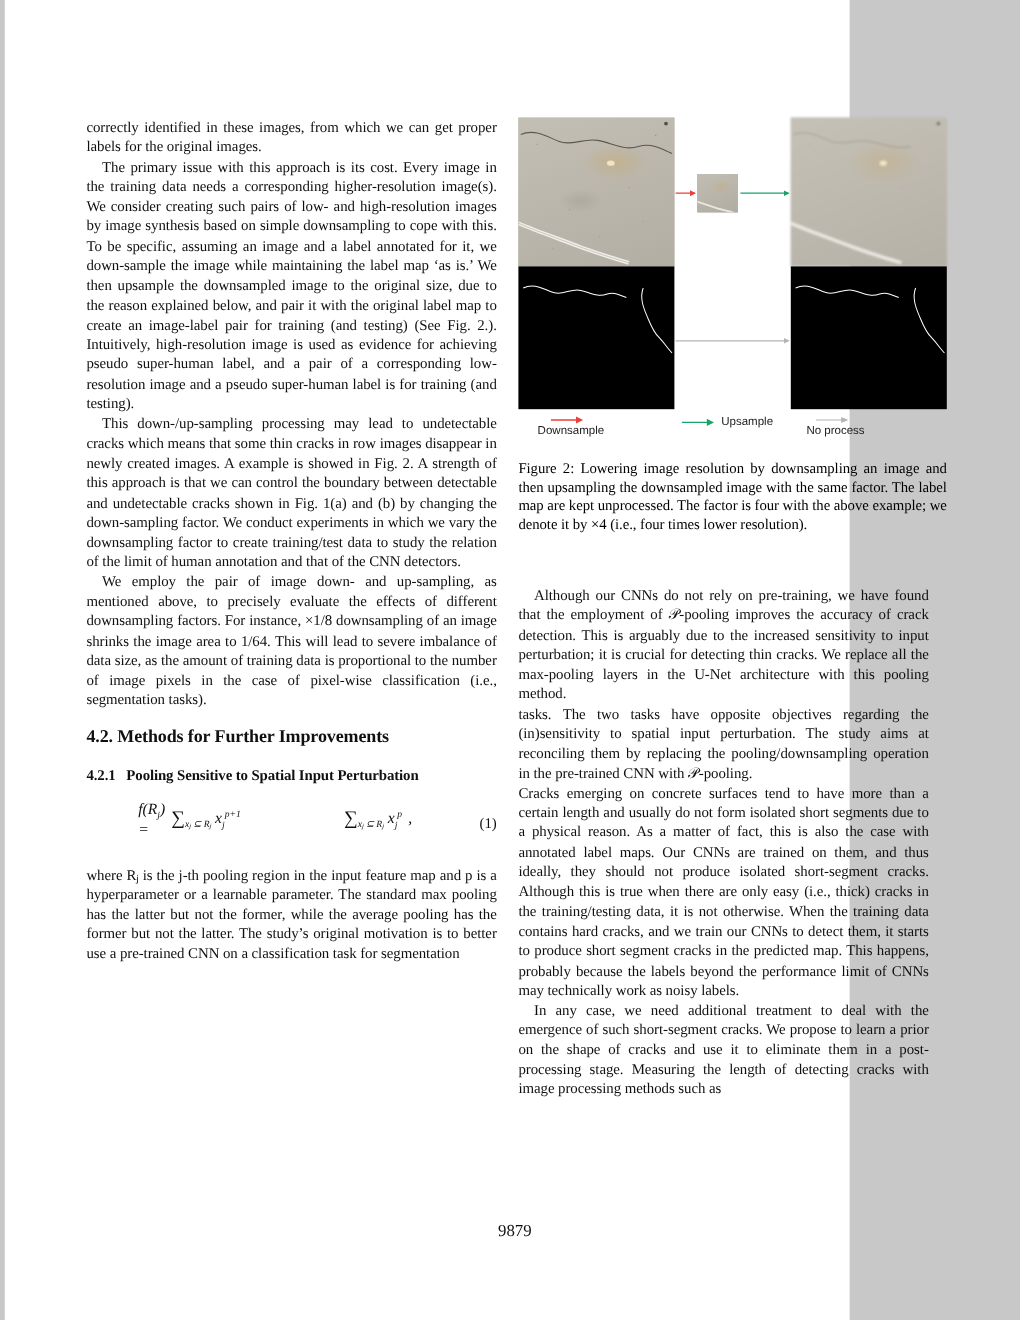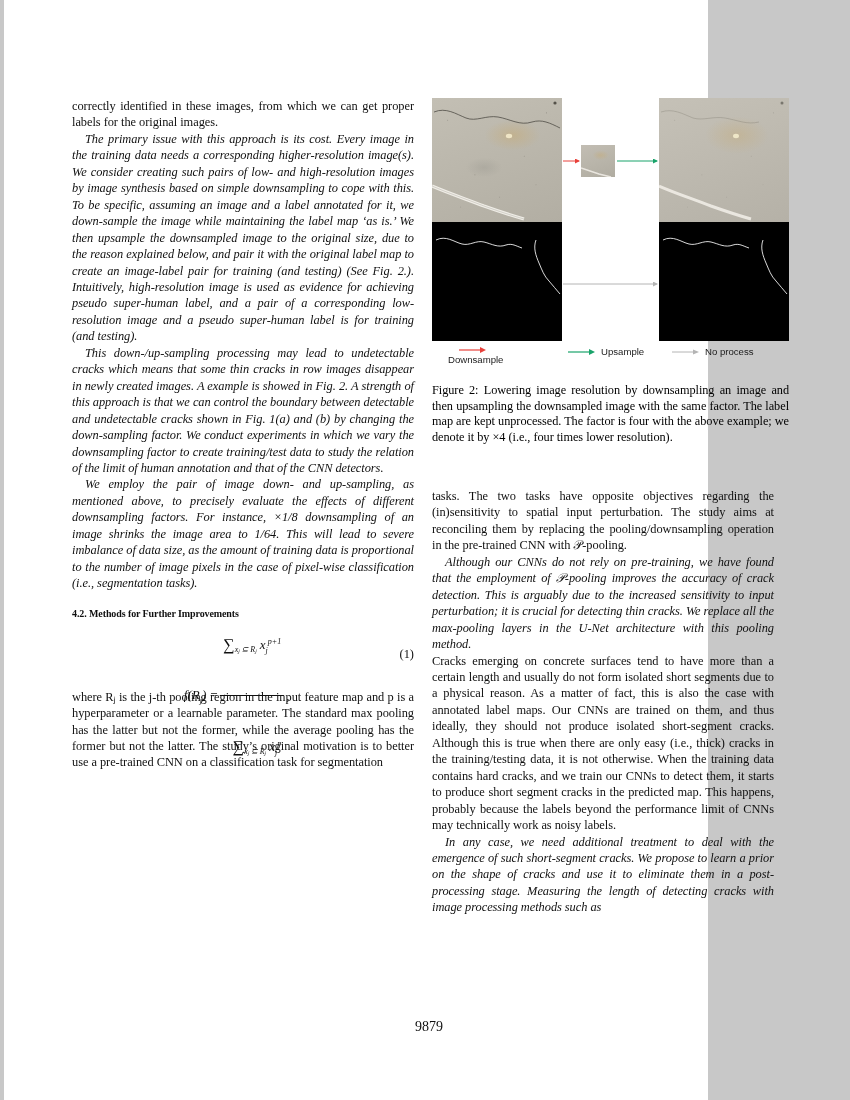"The primary issue with this" p.indent { font-style: italic -> none }
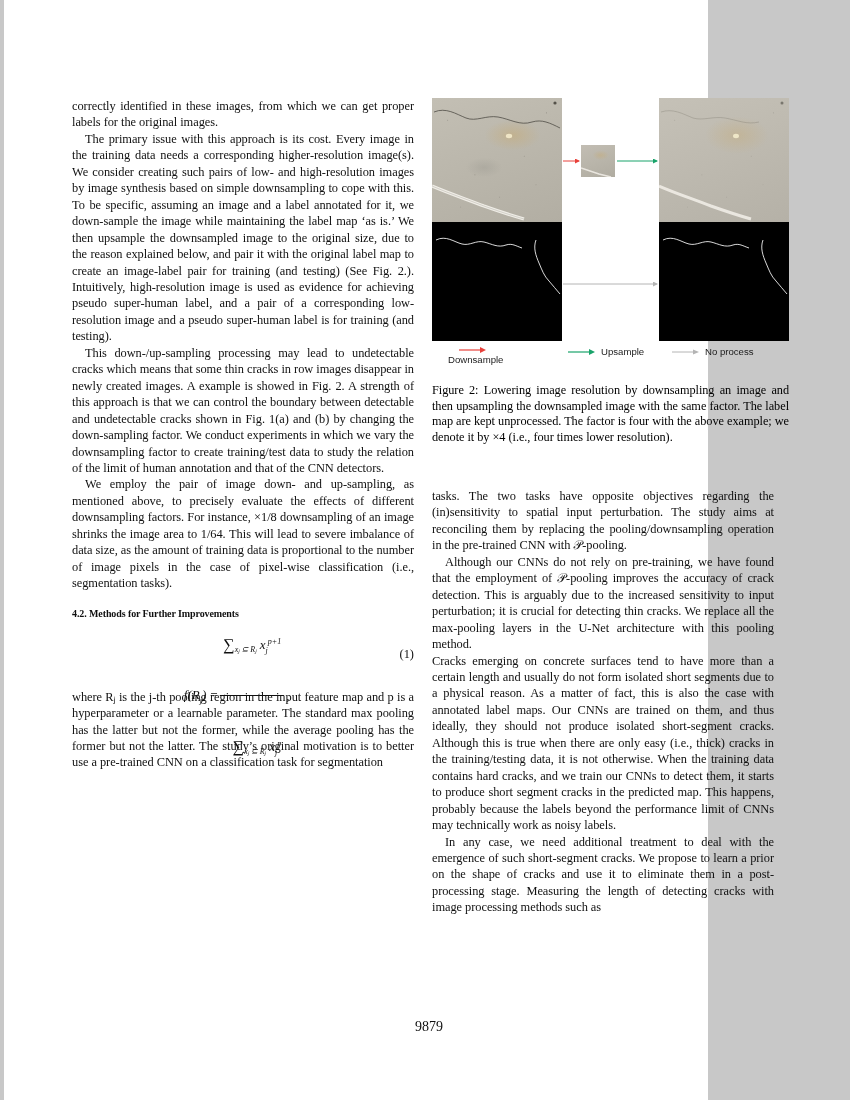"No process" div.leg-item { flex-direction: none -> column }
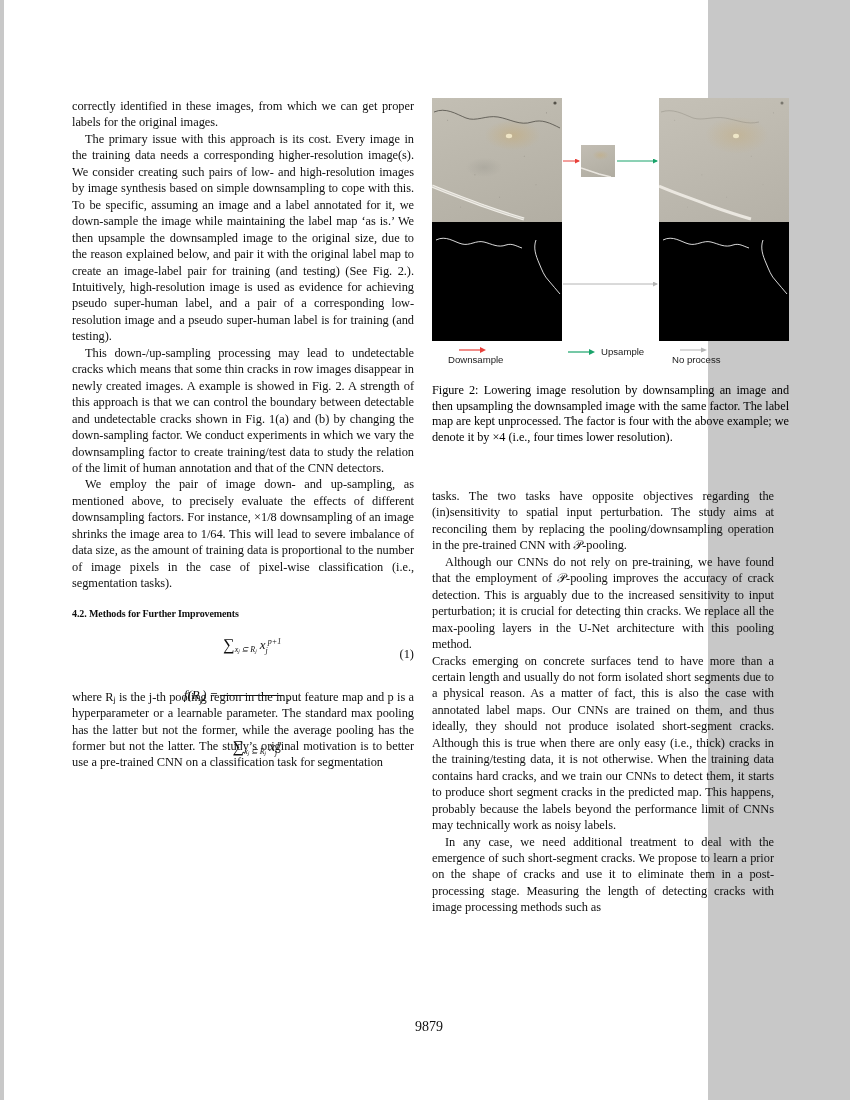"tasks. The two tasks have" p.body { order: before "Although our CNNs do not" -> after "Although our CNNs do not" }
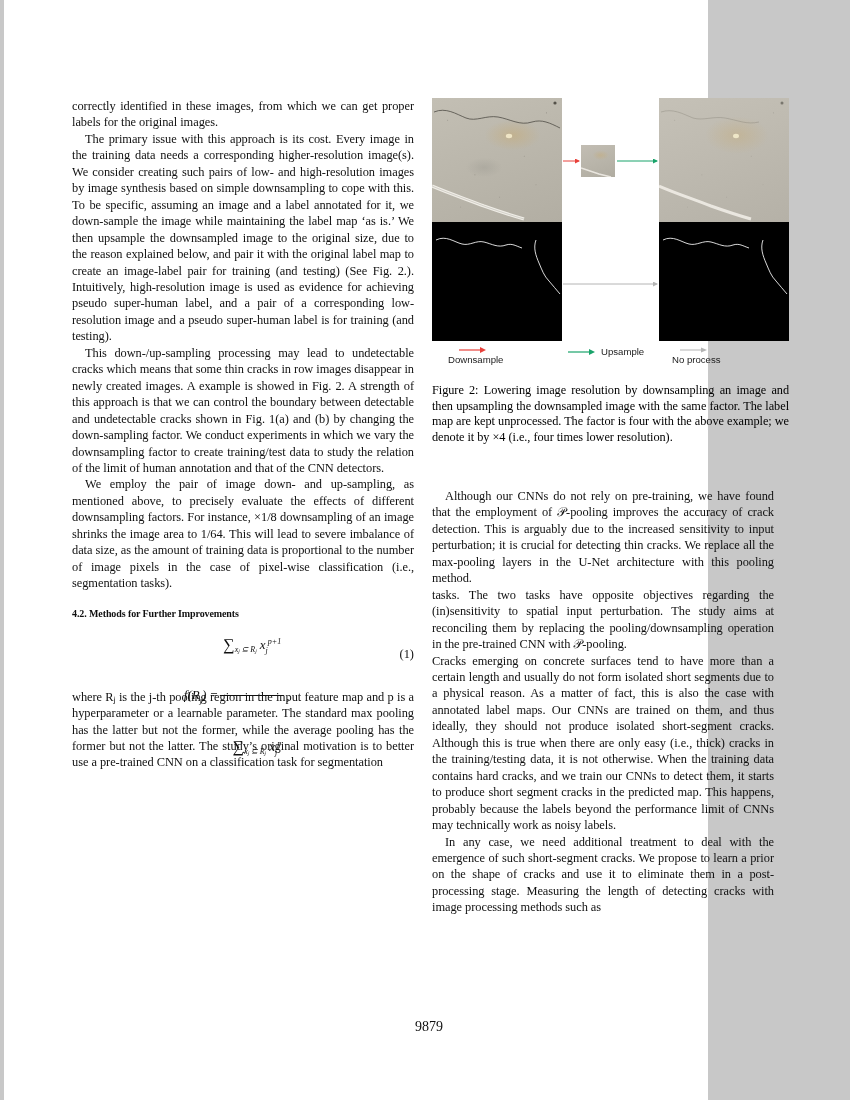"4.2. Methods for Further Improvements" h2.sec { font-size: 10px -> 15px }
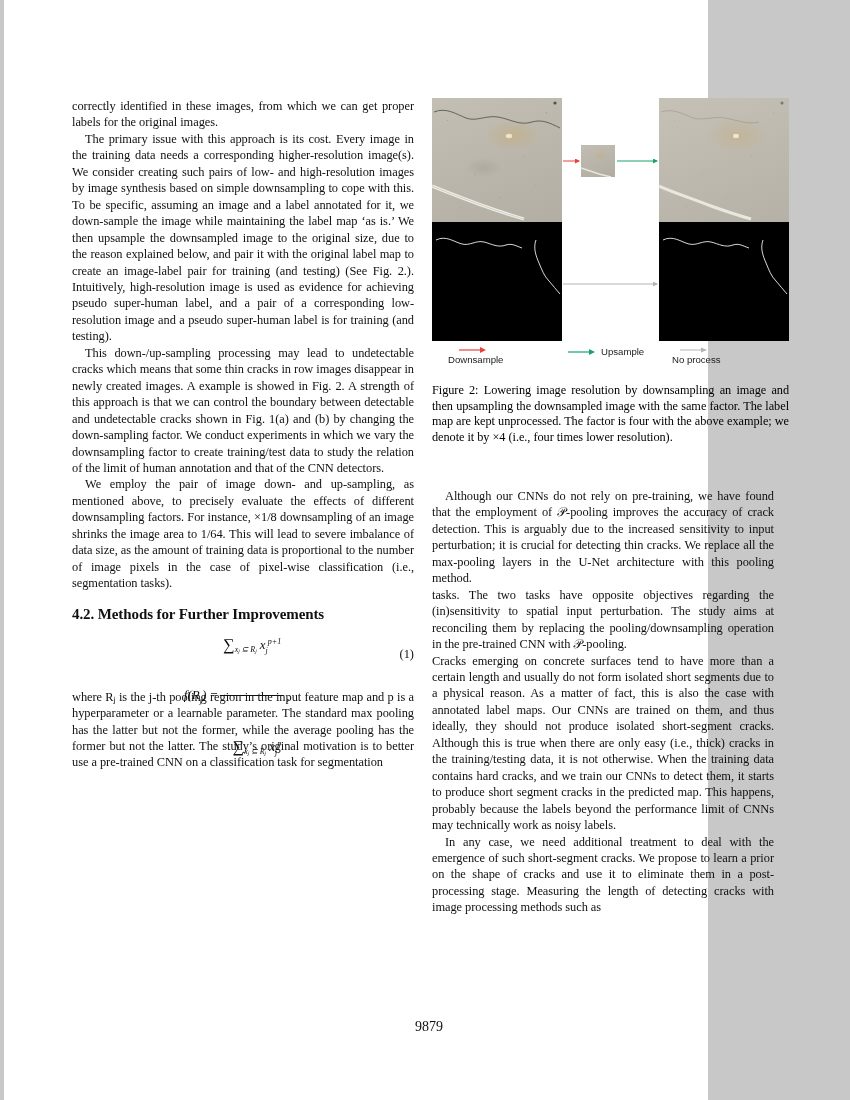"4.2.1 Pooling Sensitive to Spatial" h3.subsec { html: none -> <h3> <span>4.2.1</span><span>Pooling Sensitive to Spatial Input Perturbation</span> </h3> }
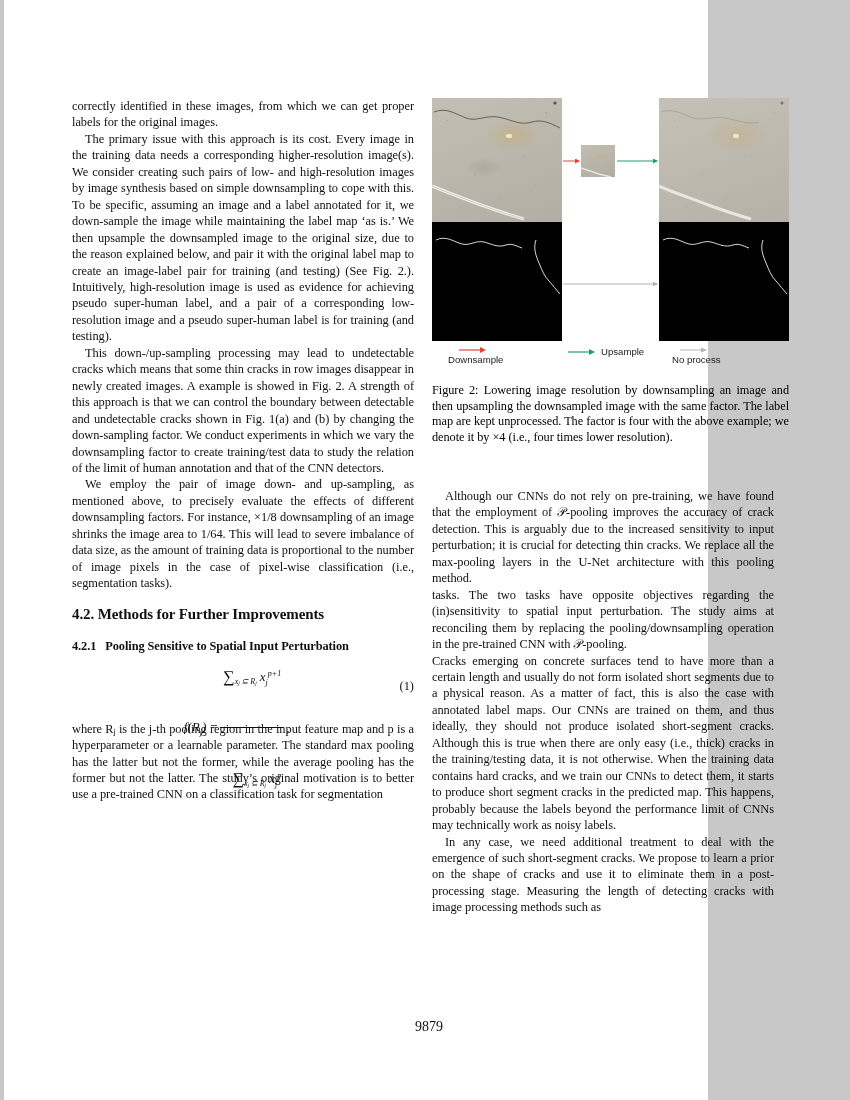"∑xⱼ ⊆ Rⱼ xjp+1" .frac { flex-direction: column -> row }
